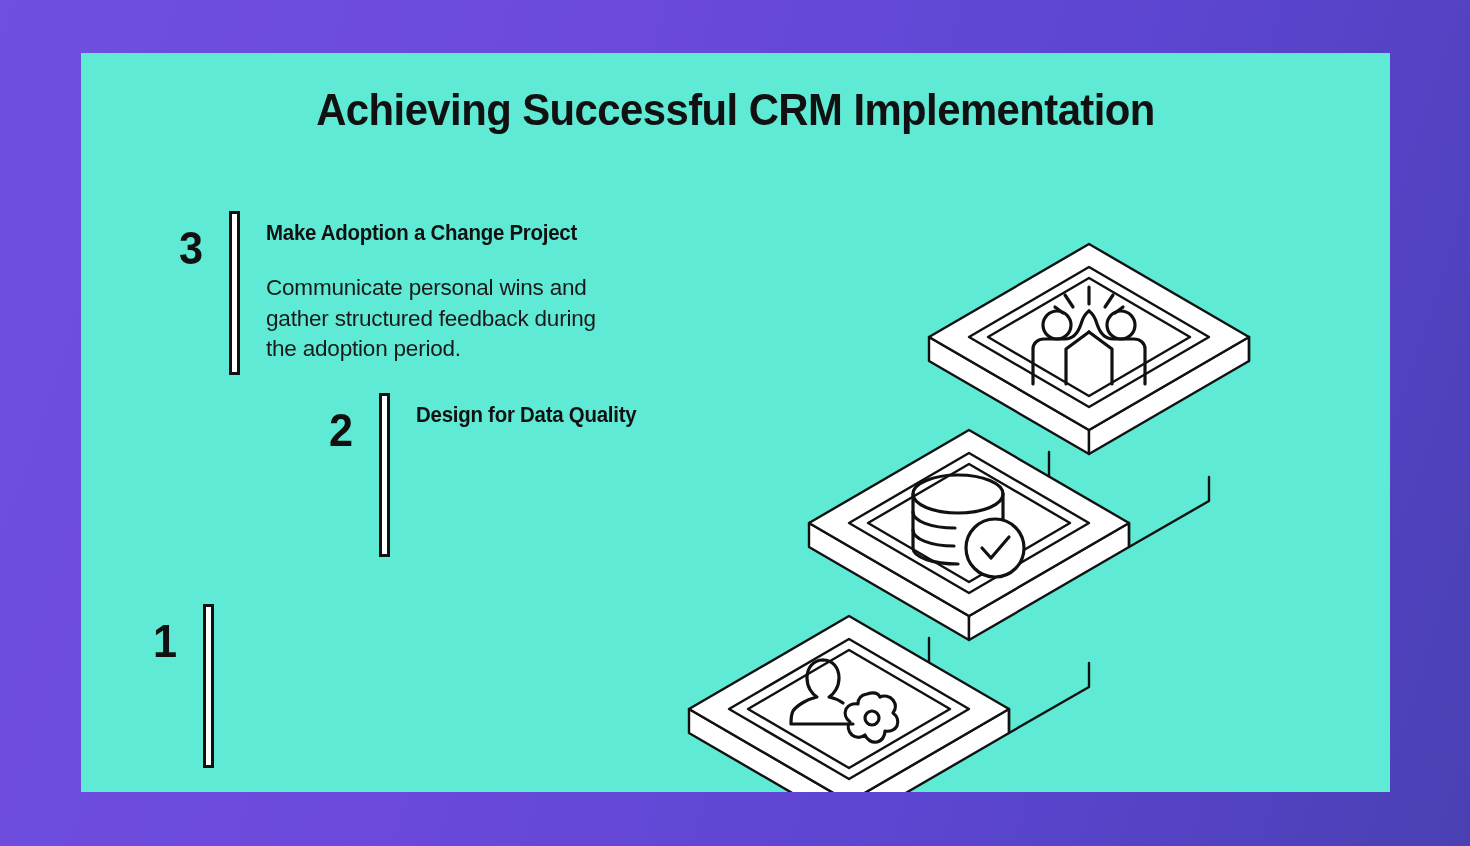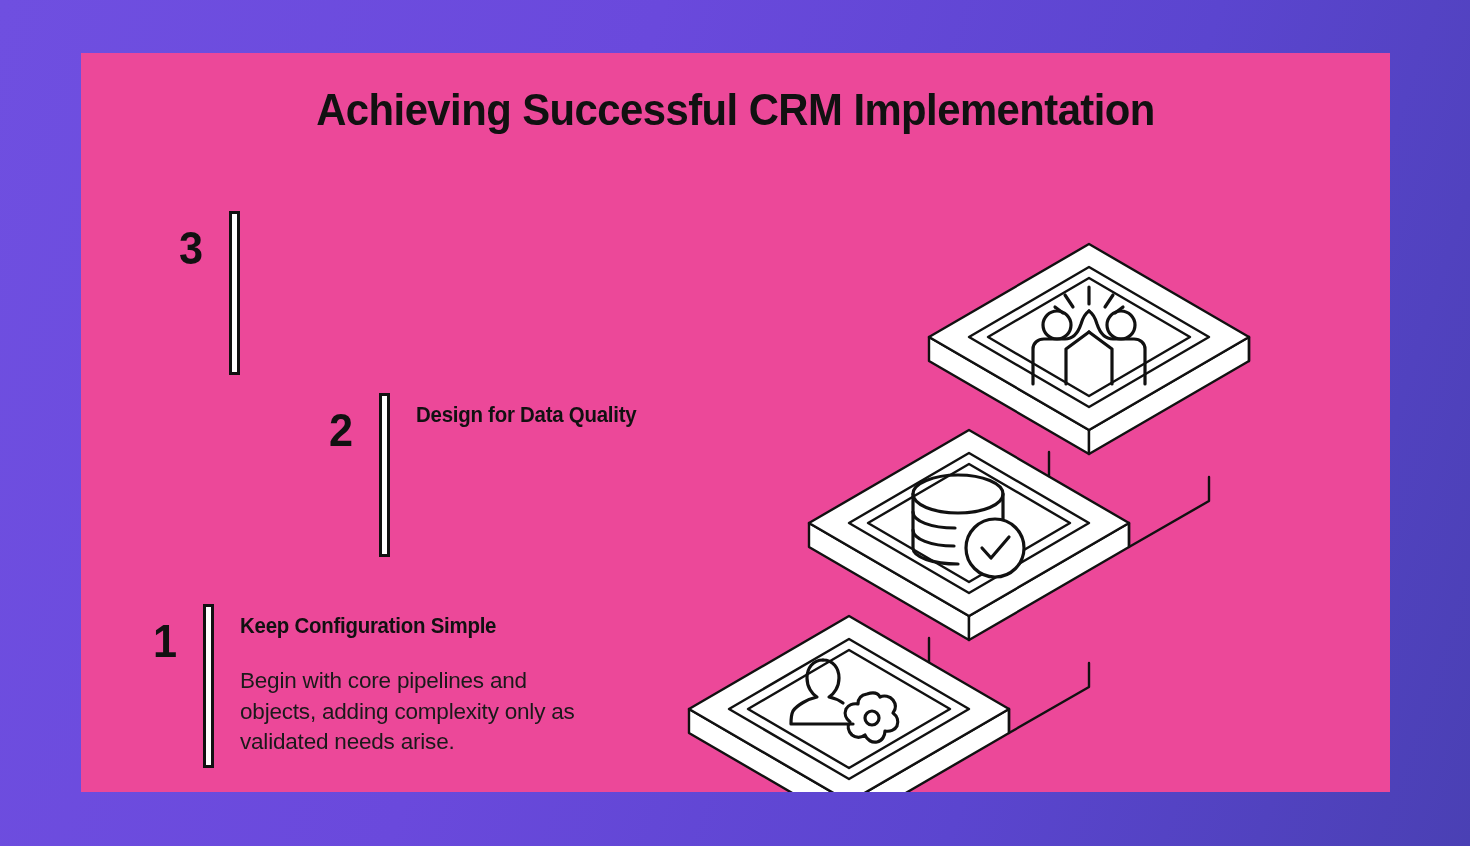"Achieving Successful CRM Implementation" #slide-card { background: #ec4899 -> #5eead4 }
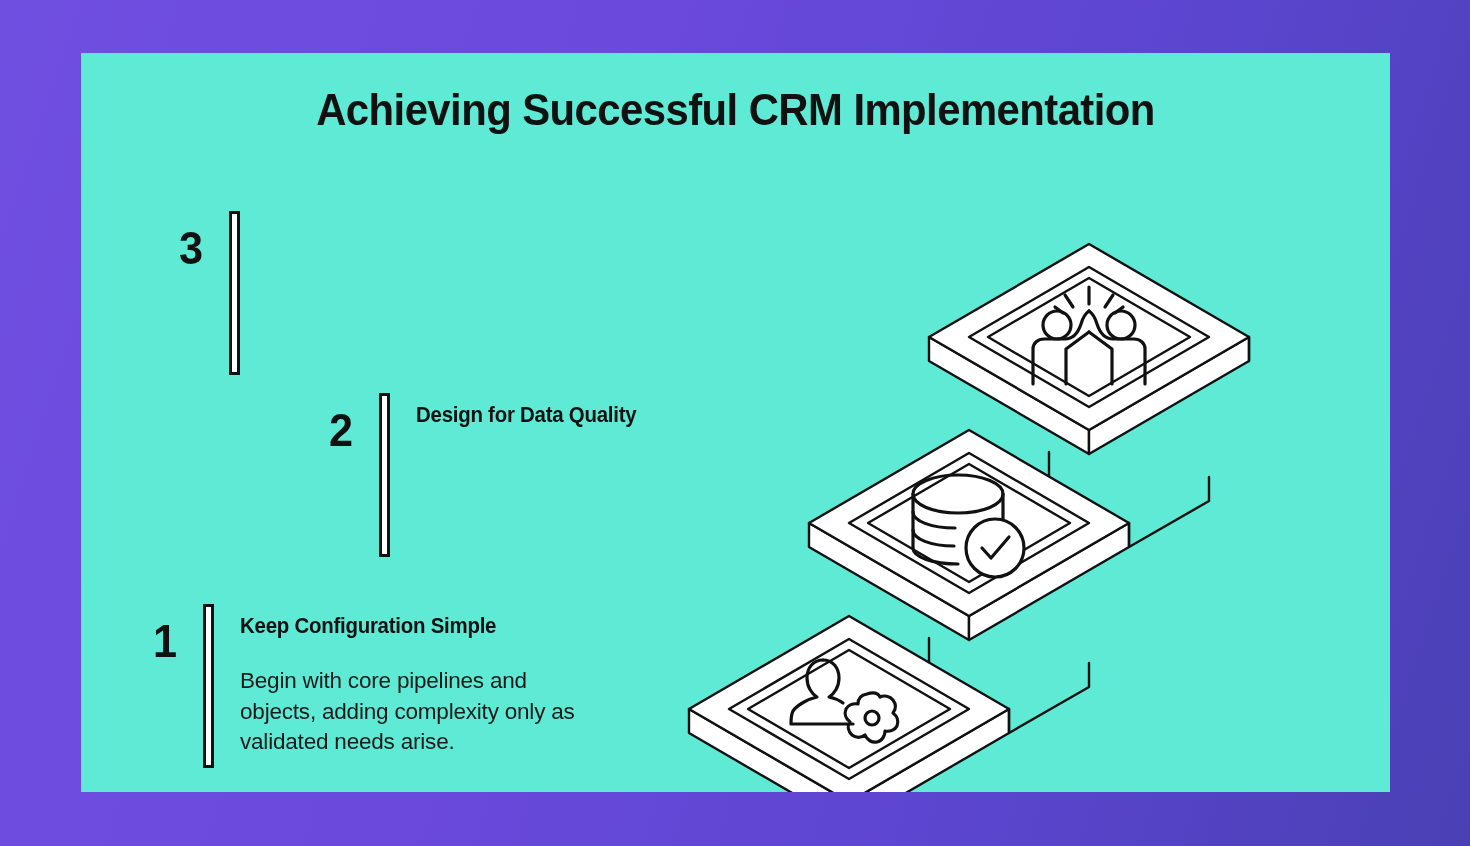"Make Adoption a Change Project" div.step-text { html: none -> <div> <div>Make Adoption a Change Project</div> <div>Communicate personal wins and gather structured feedback during the adoption period.</div> </div> }
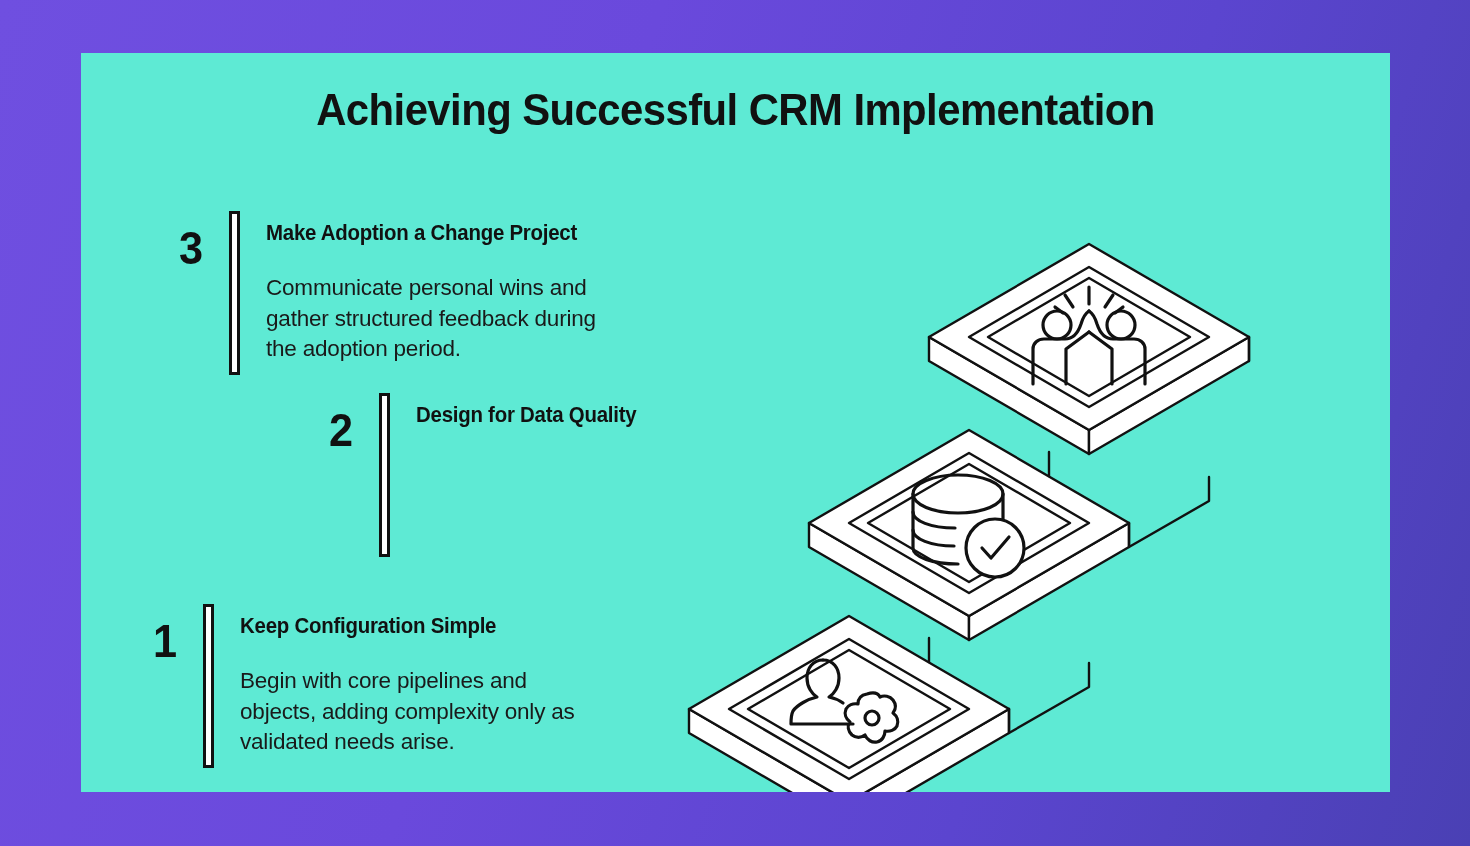"Keep Configuration Simple" div.step-text { html: <div> <div>Keep Configuration Simple</div> <div>Begin with core pipelines and objects, adding complexity only as validated needs arise.</div> </div> -> none }
